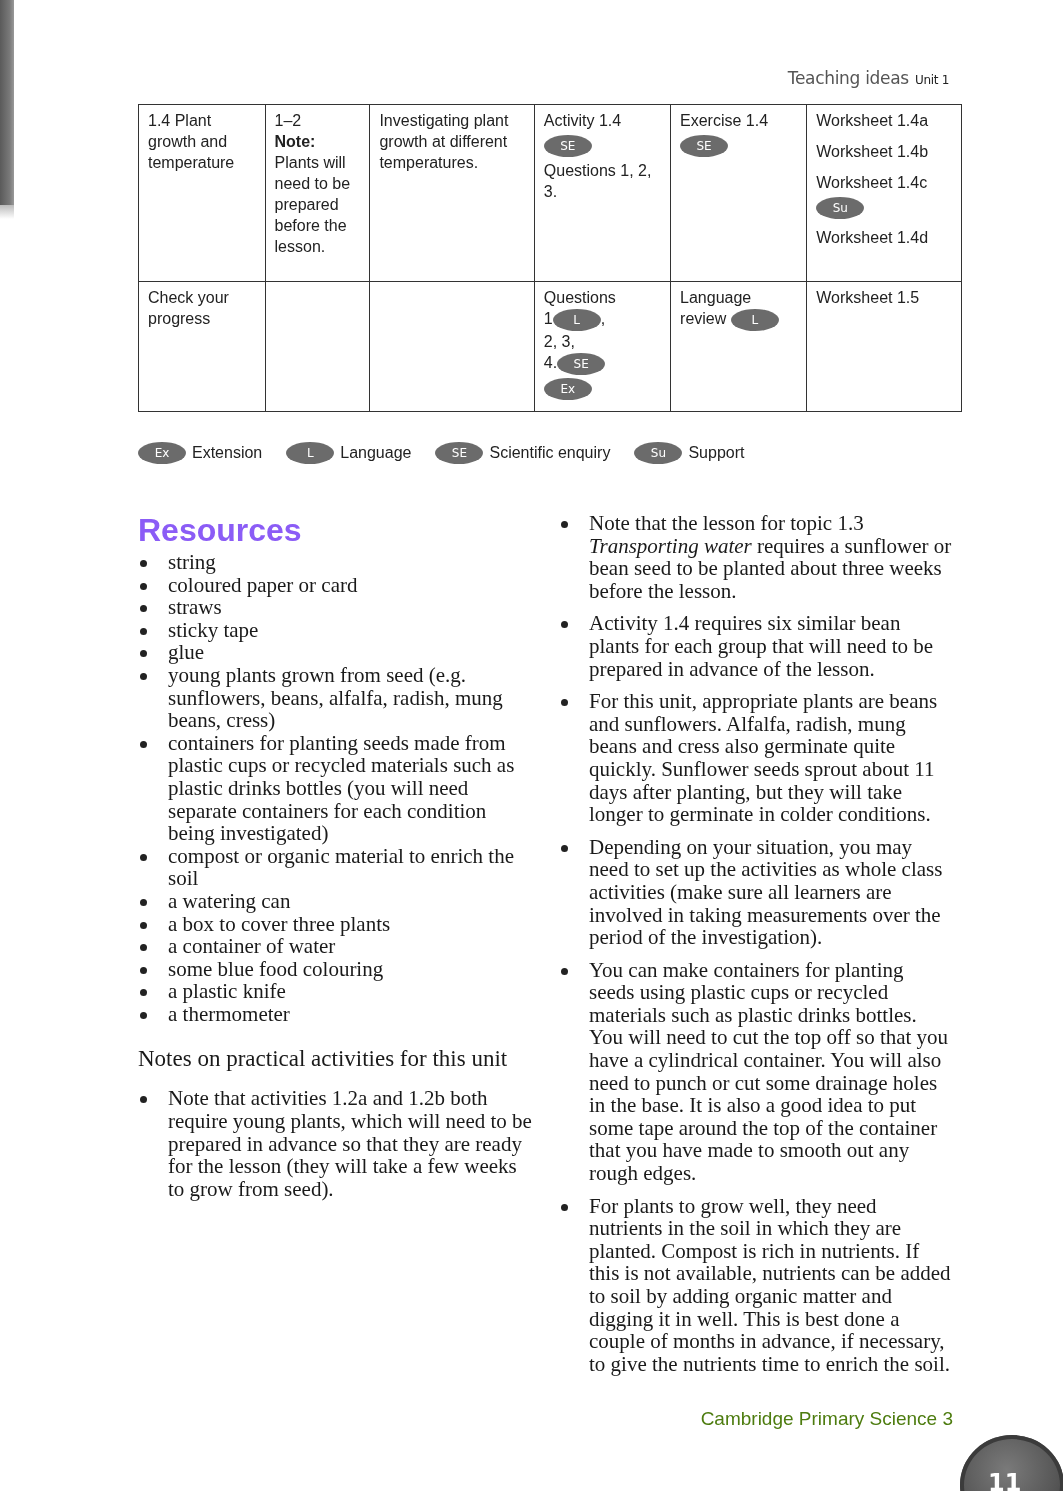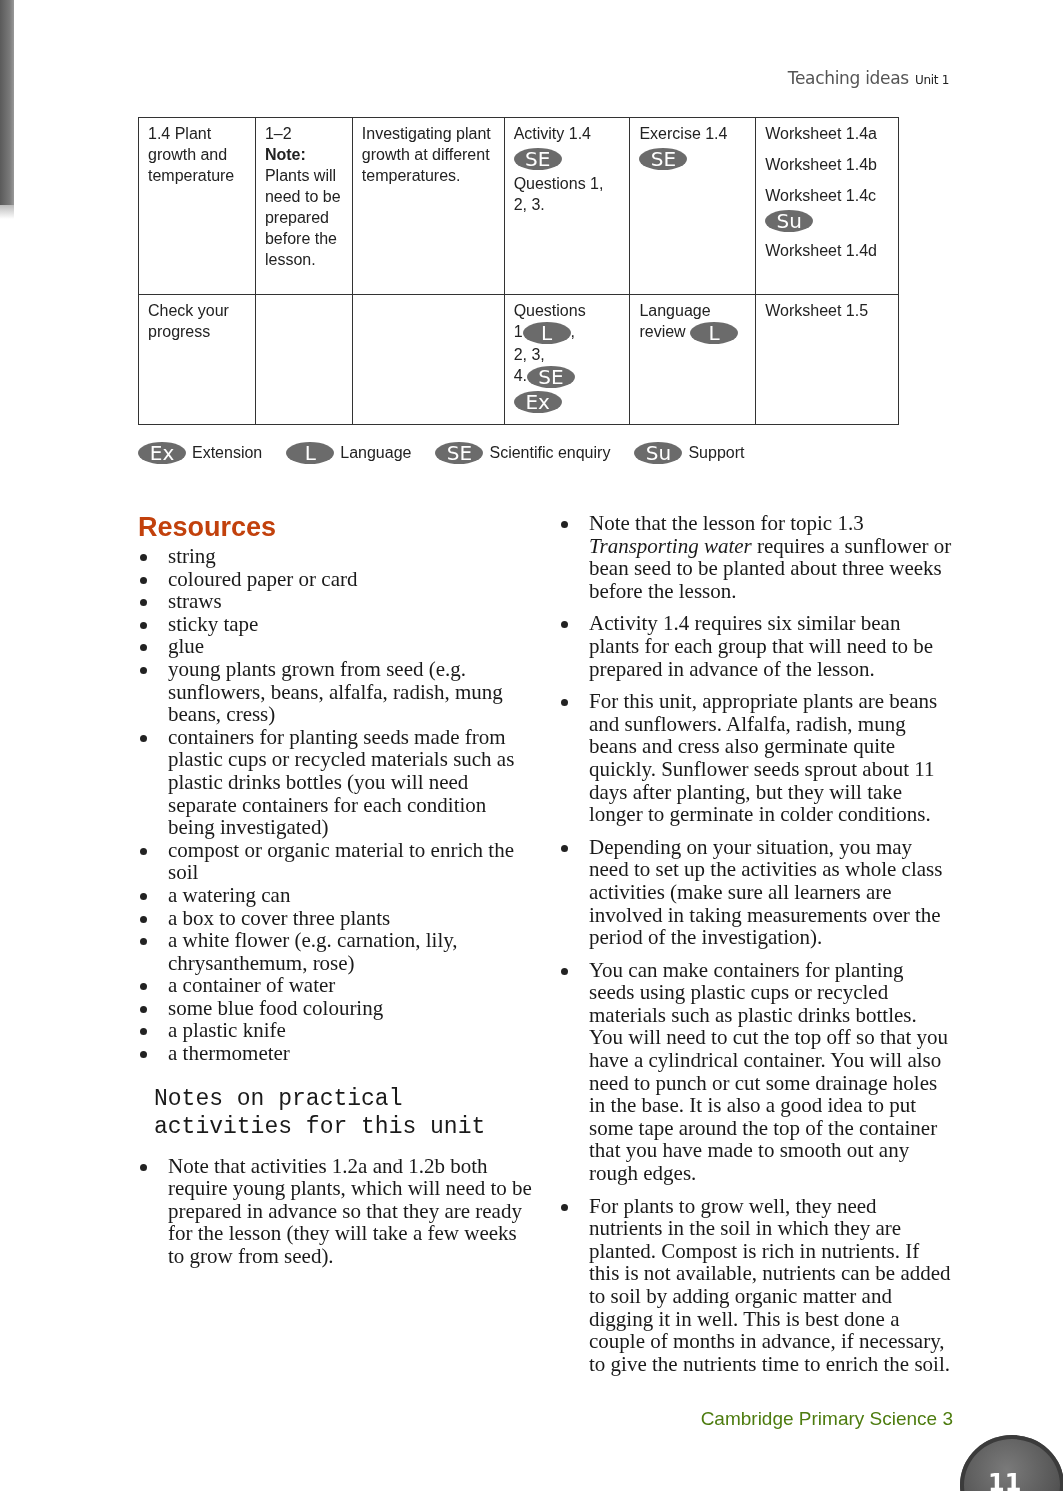"1.4 Plant growth and temperature" table.plan { top: 117px -> 104px; width: 761px -> 824px }
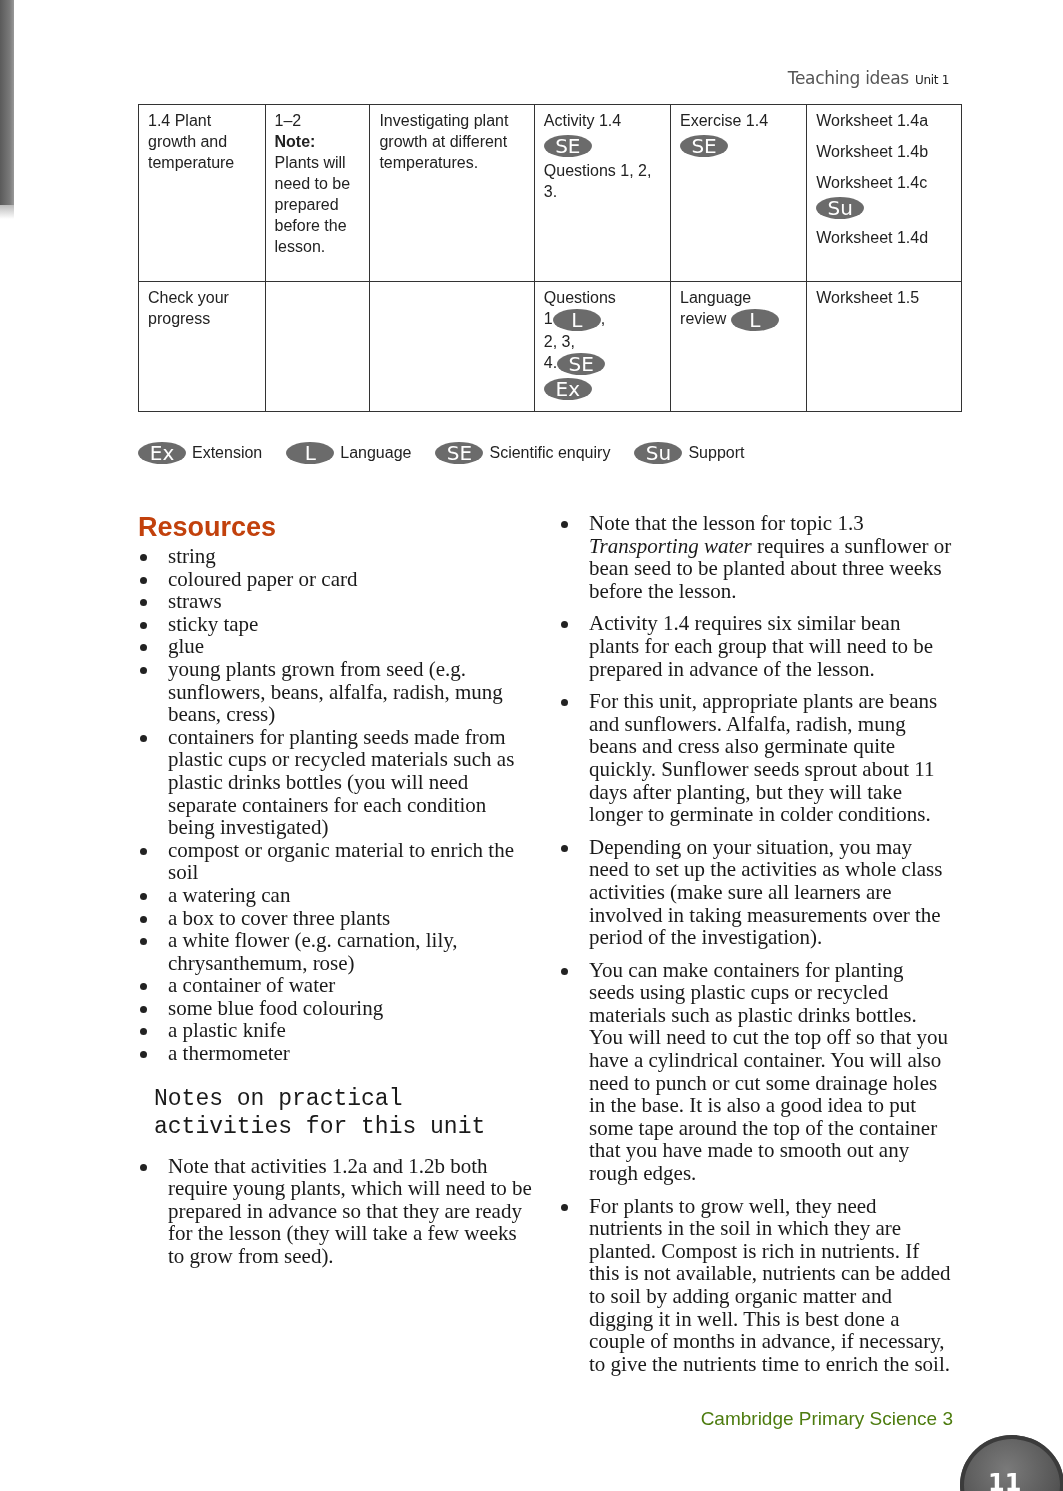"SE" .badge { font-size: 20px -> 12px }
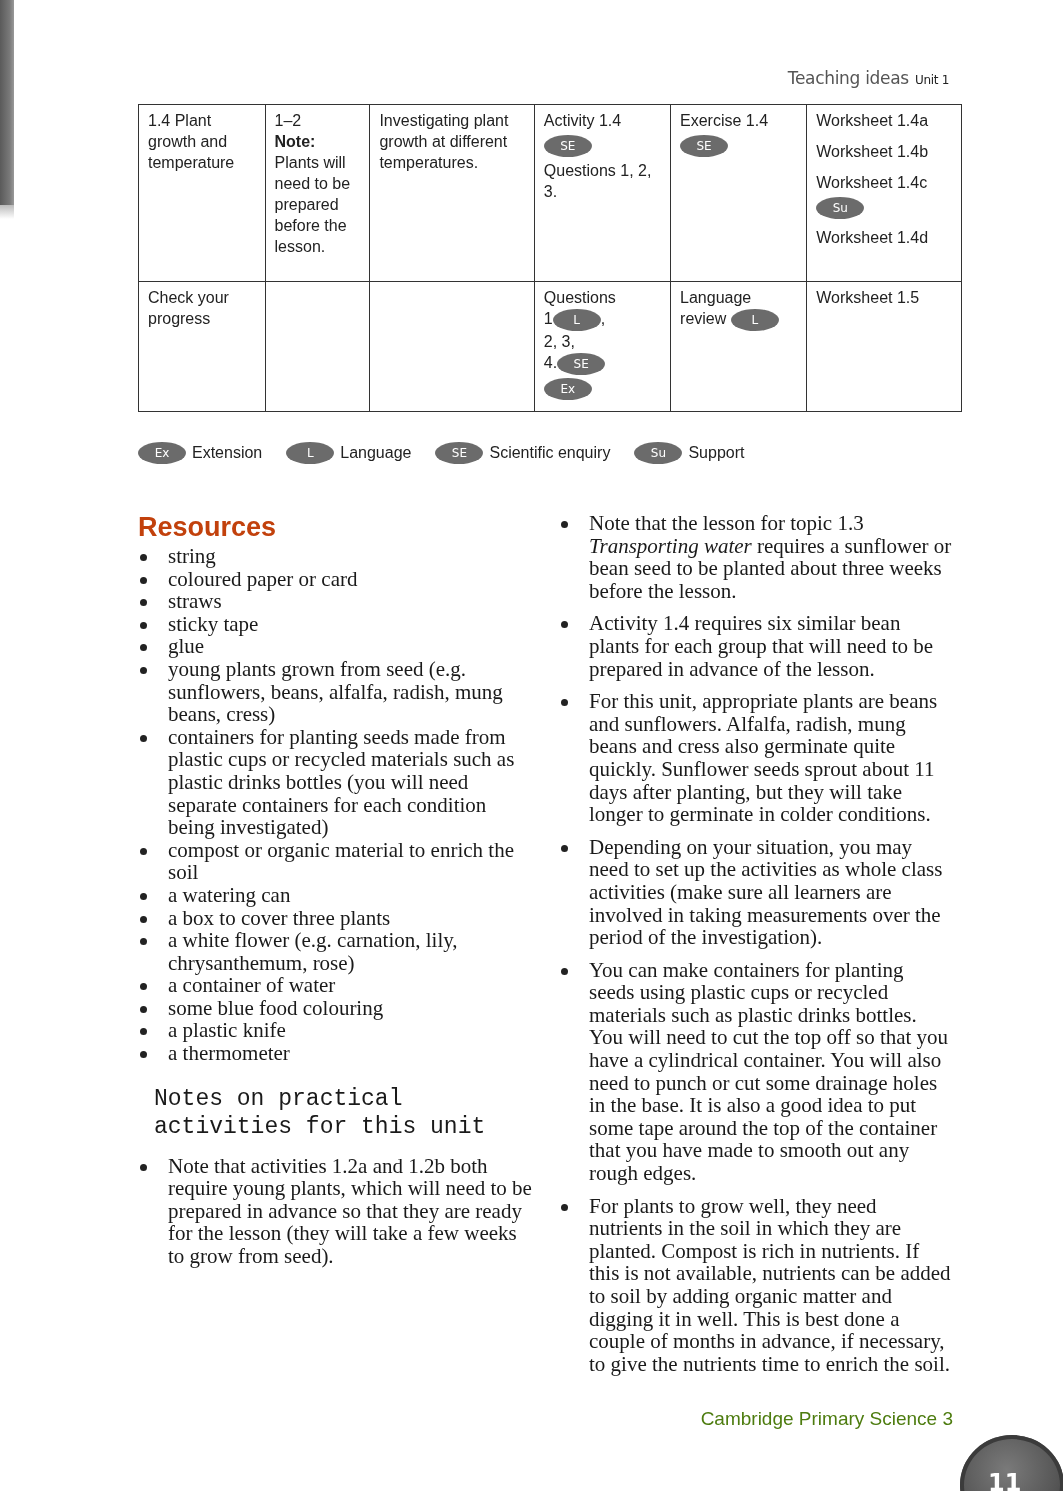"Resources" h2.res { color: #c2410c -> #8b5cf6; font-size: 27px -> 32px }
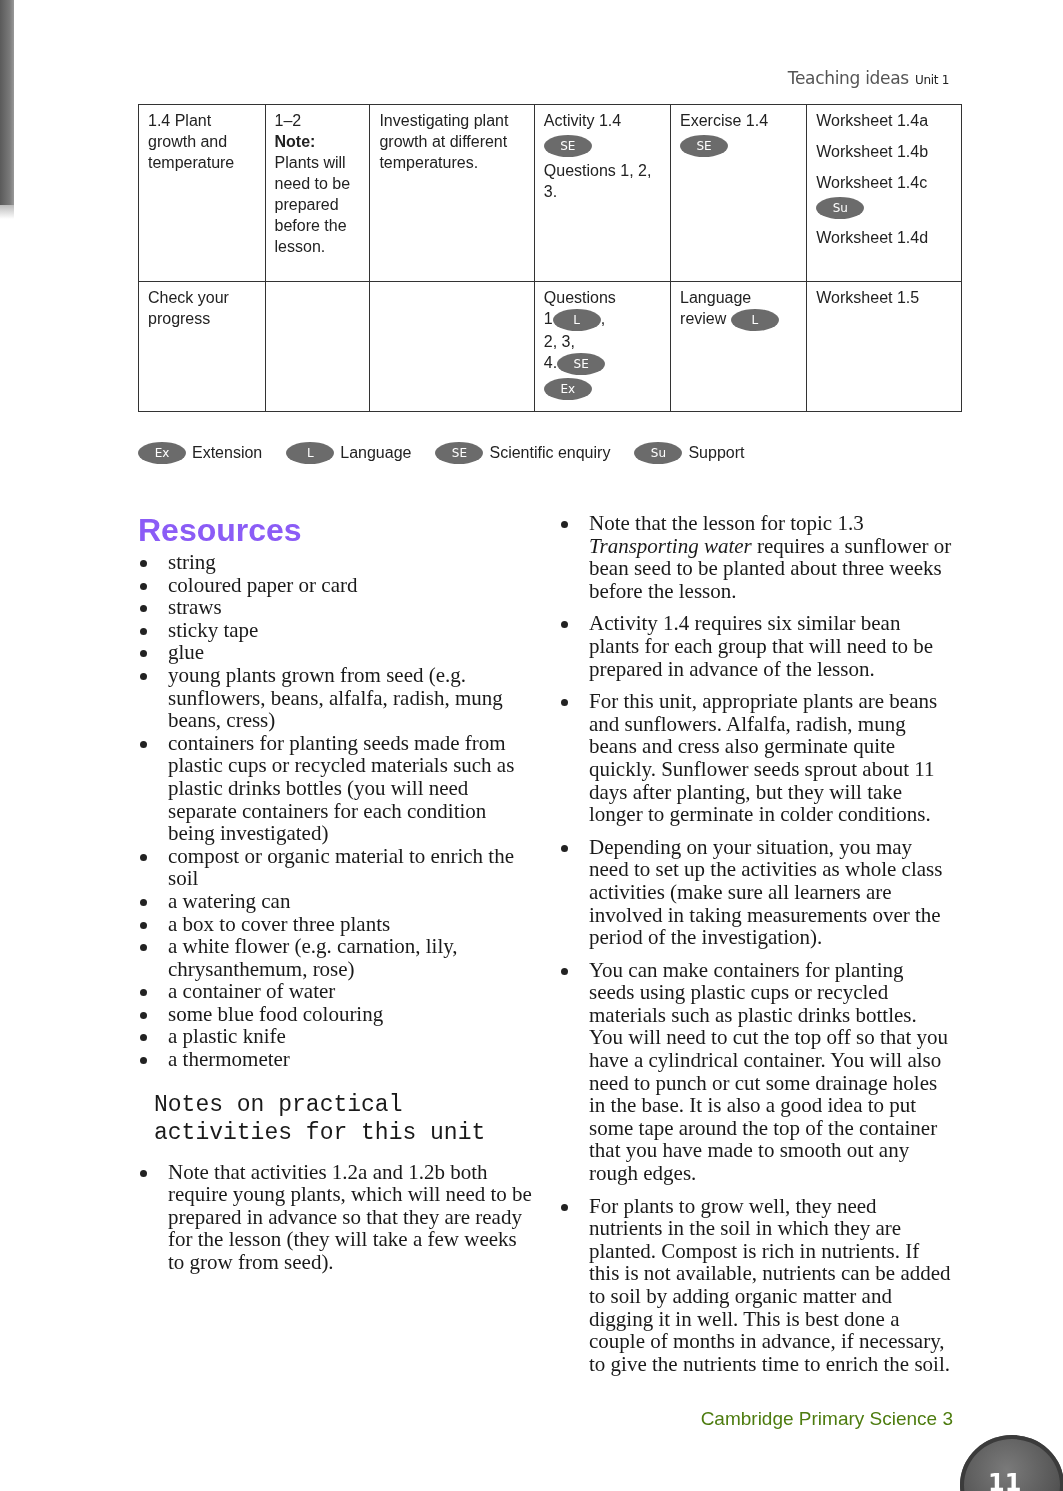"a white flower (e.g. carnation," li { html: <li>a white flower (e.g. carnation, lily, chrysanthemum, rose)</li> -> none }
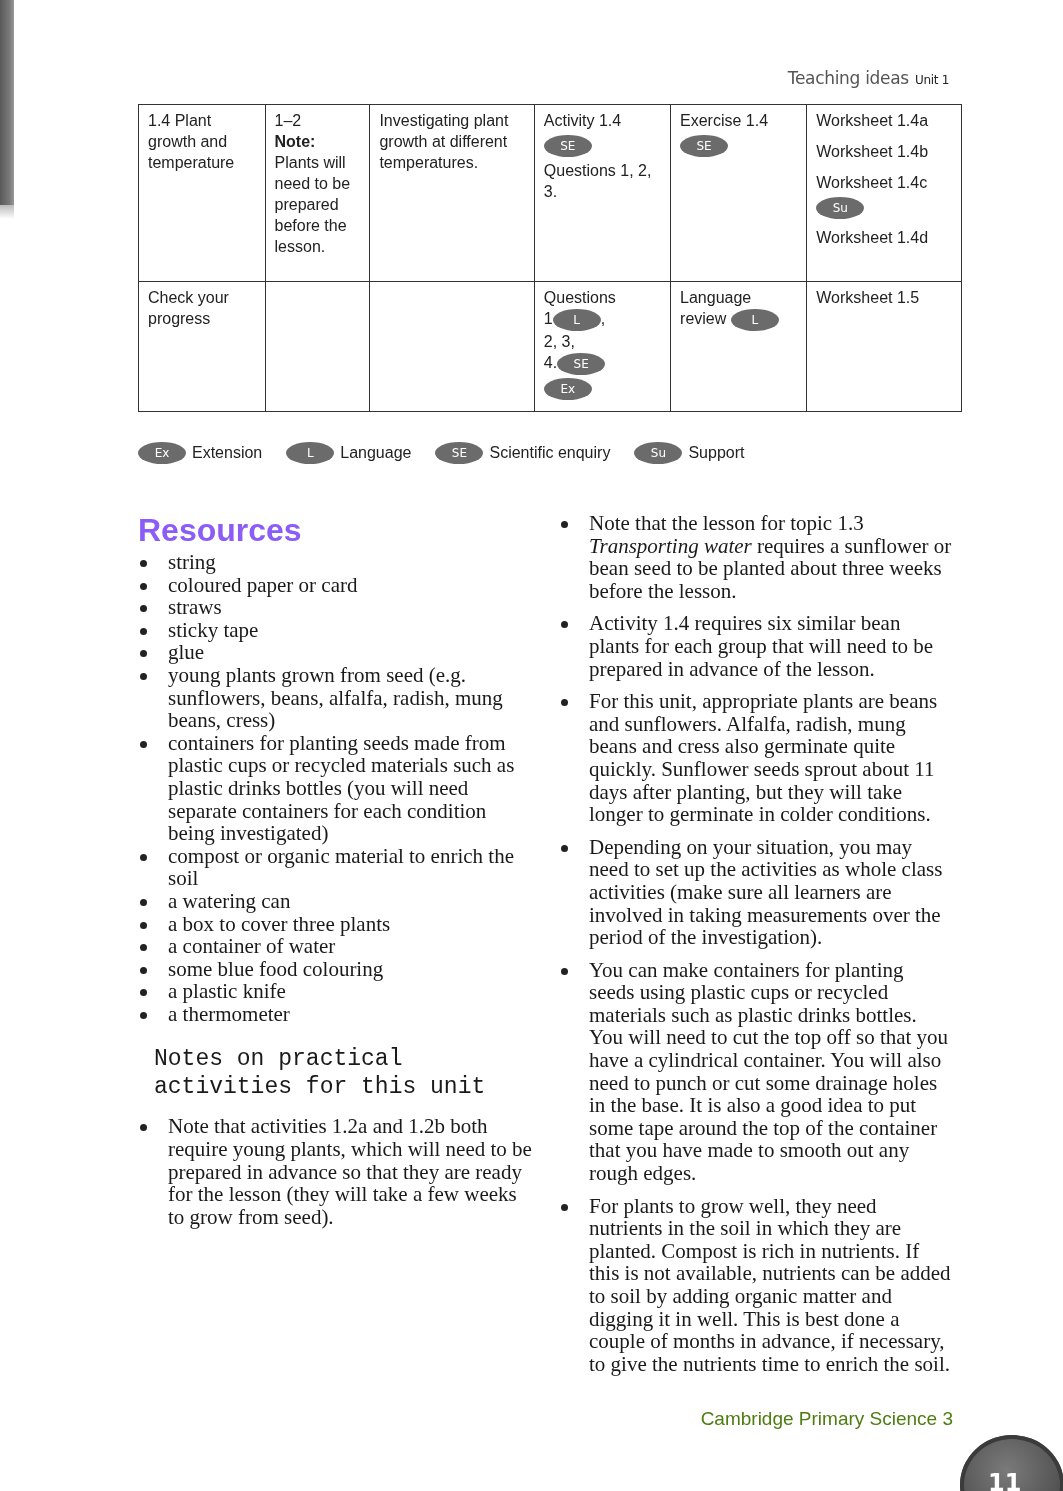"Notes on practical activities for" h3.notes { font-family: Liberation Mono, monospace -> Liberation Serif, serif; margin: 20px 0 14px 16px -> 20px 0 14px 0 }
